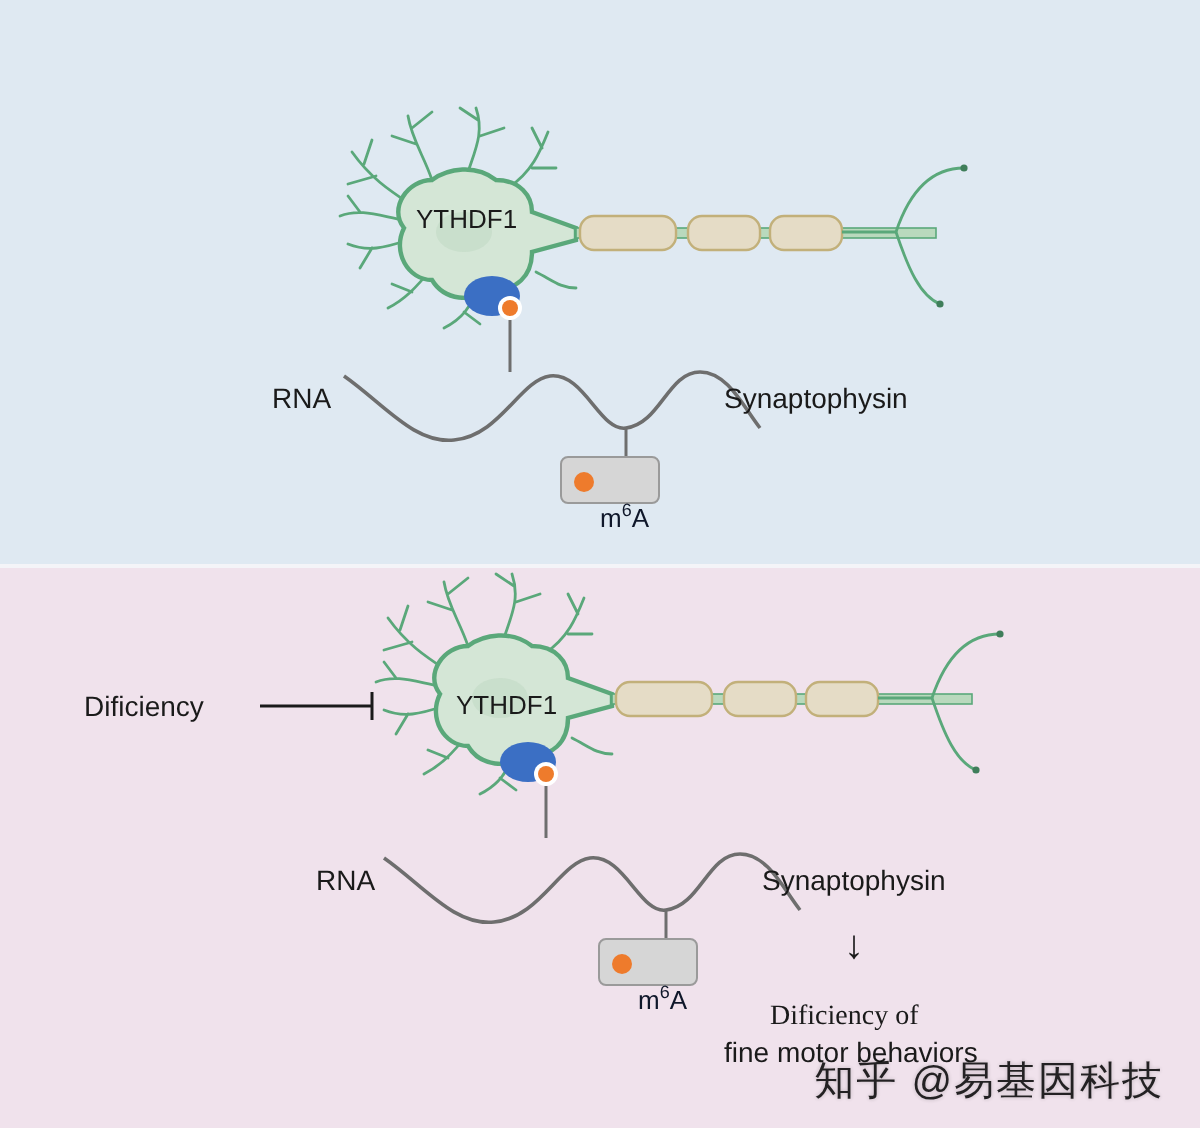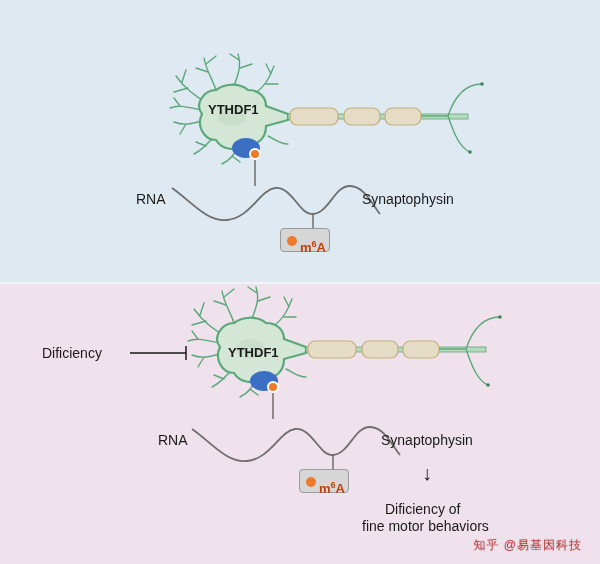"YTHDF1" .cell-lbl { font-weight: bold -> none }
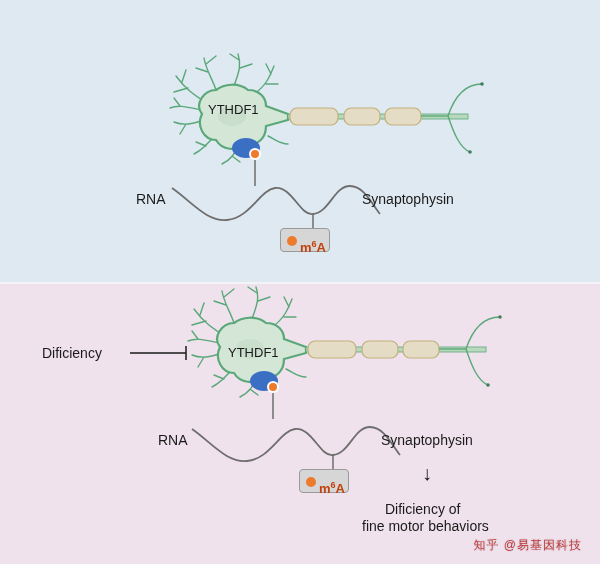"m6A" .m6a-text { color: #c2410c -> #0f172a; font-weight: bold -> none; top: 10px -> 21px }
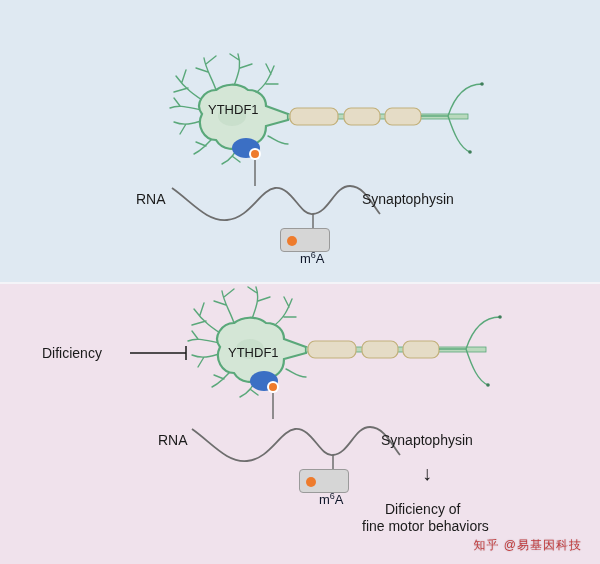"Dificiency of" div.lbl { font-family: none -> Liberation Serif, serif }
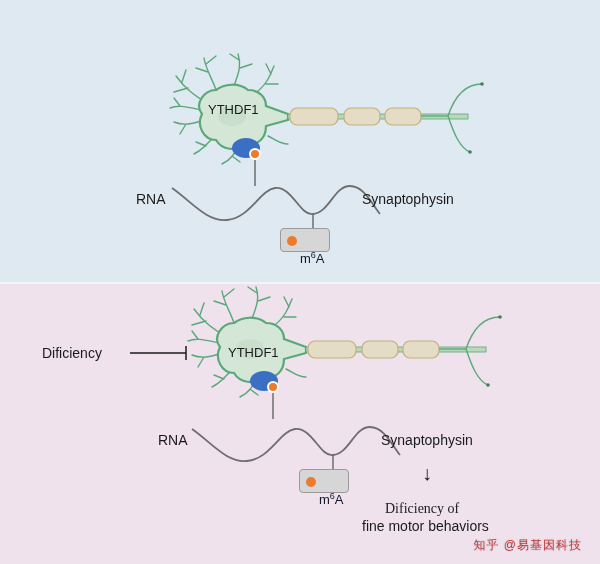"知乎 @易基因科技" .watermark { color: #b91c1c -> #000000; font-size: 12px -> 20px }
